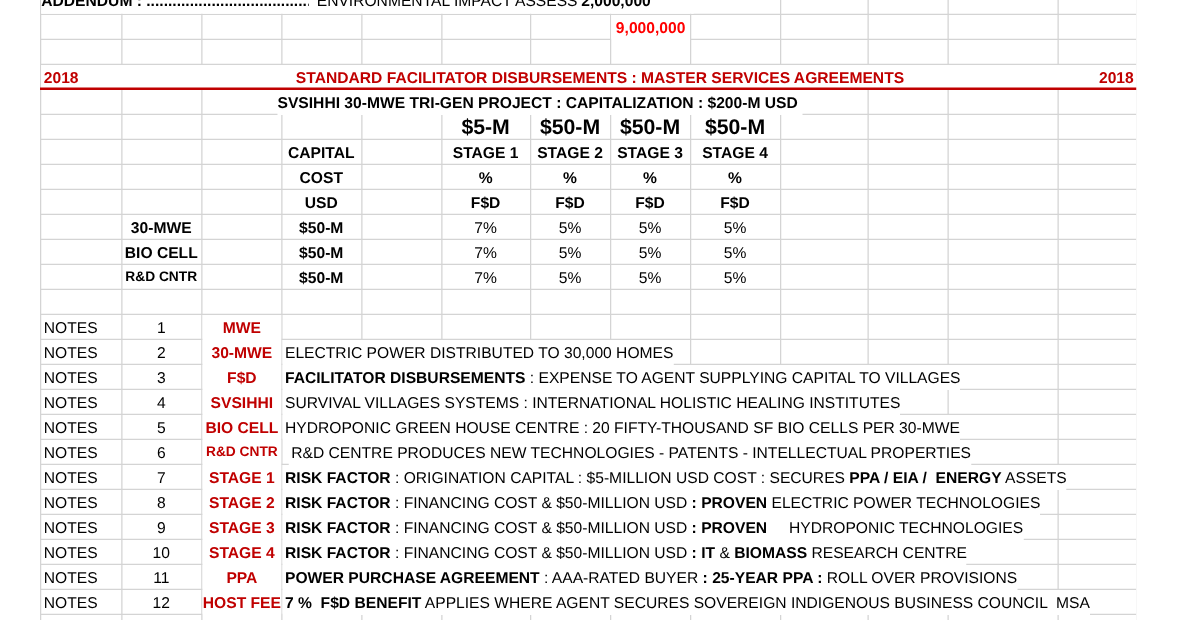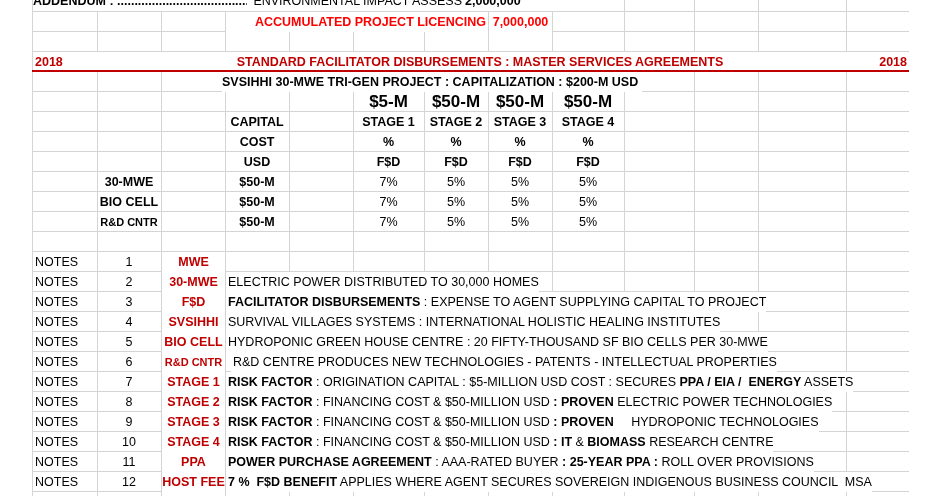"ACCUMULATED PROJECT LICENCING" div.c { html: <div>ACCUMULATED PROJECT LICENCING</div> -> none }
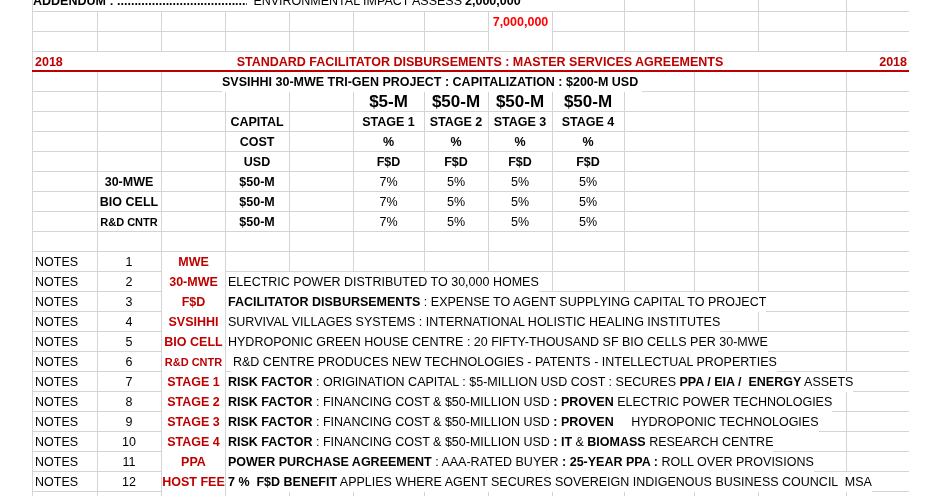"7,000,000" div.c { text: 7,000,000 -> 9,000,000 }
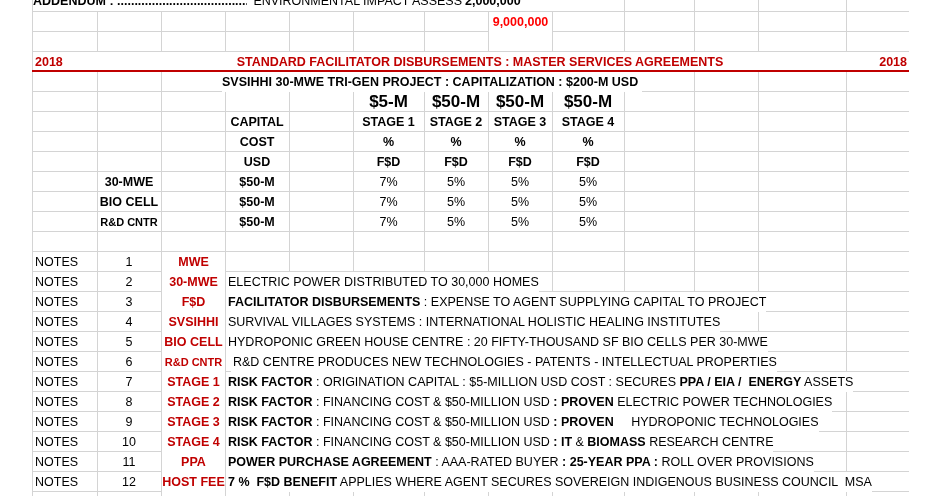": EXPENSE TO AGENT SUPPLYING" span { text: PROJECT -> VILLAGES }
